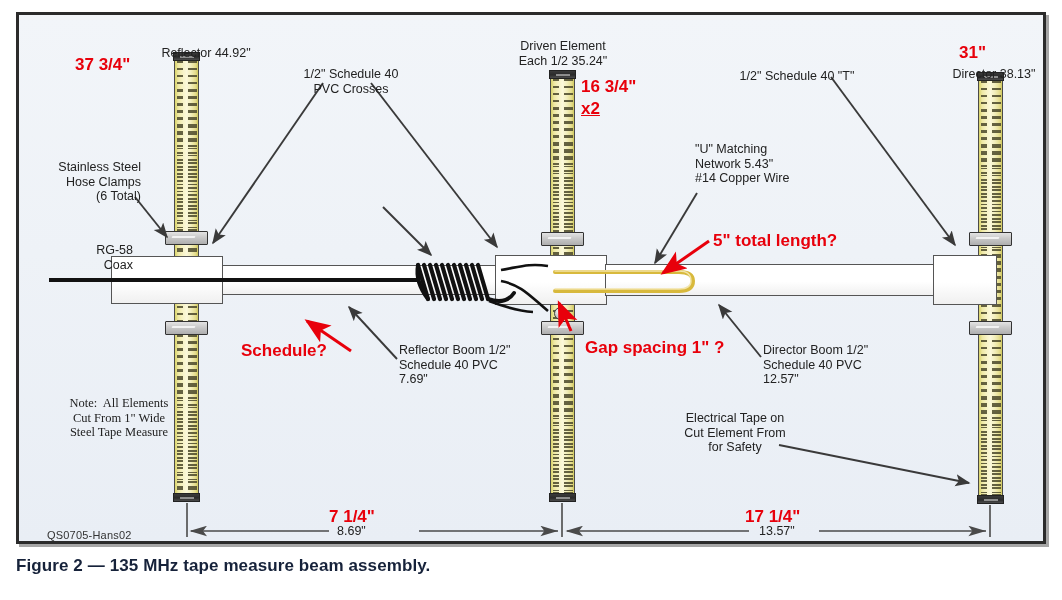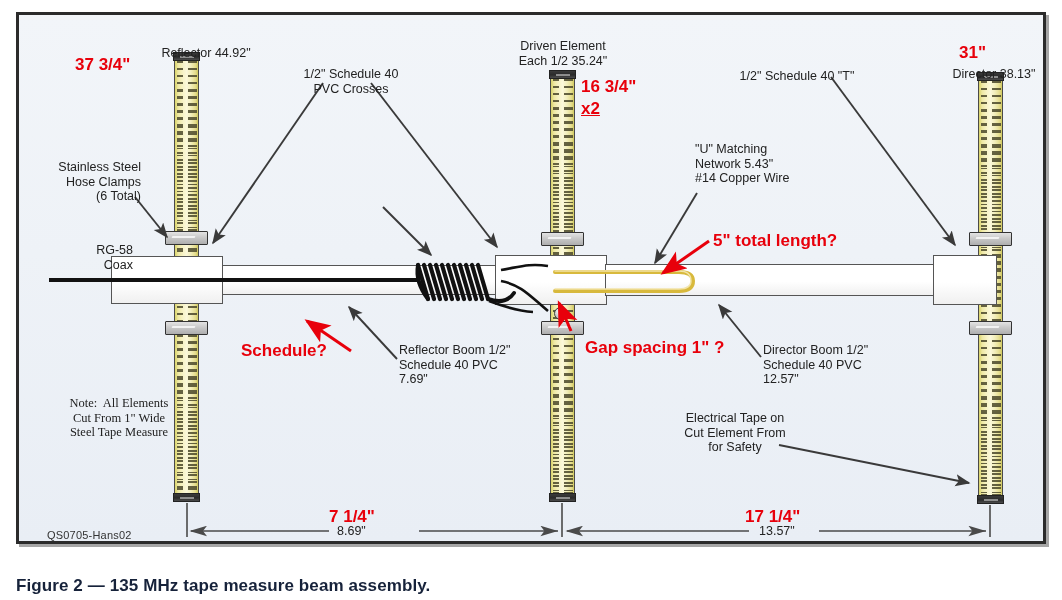"Figure 2 — 135 MHz" #caption { top: 576px -> 556px }
